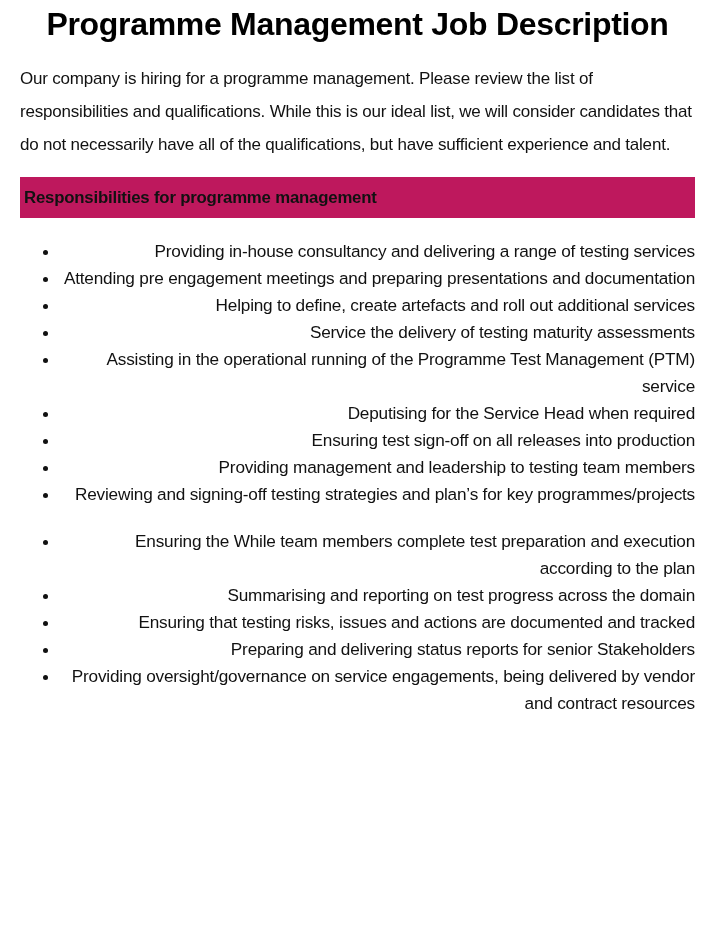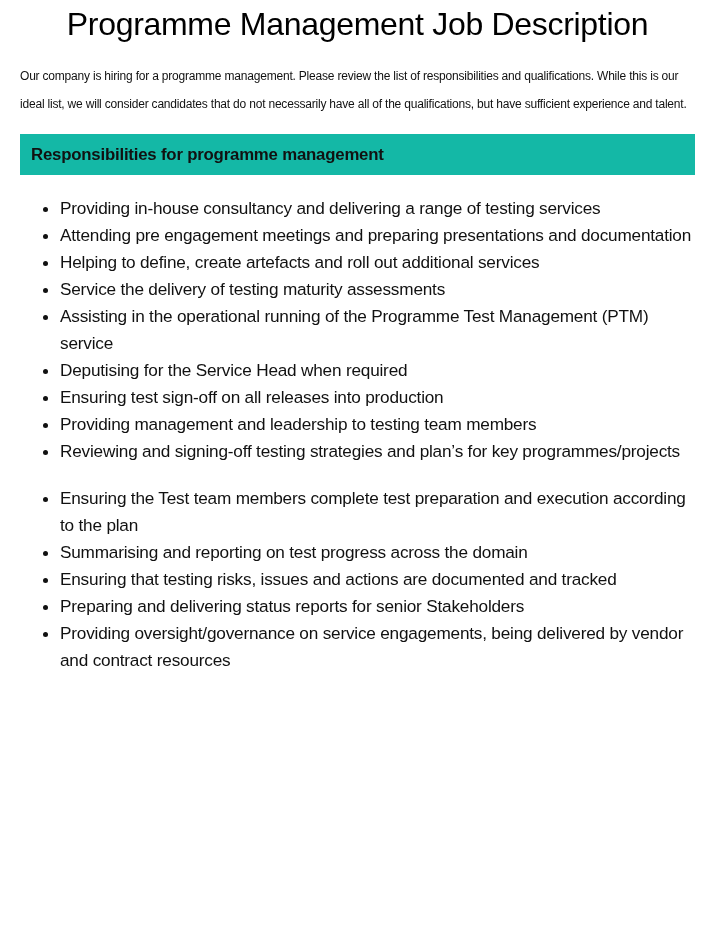"Programme Management Job Description" h1.title { font-weight: normal -> bold }
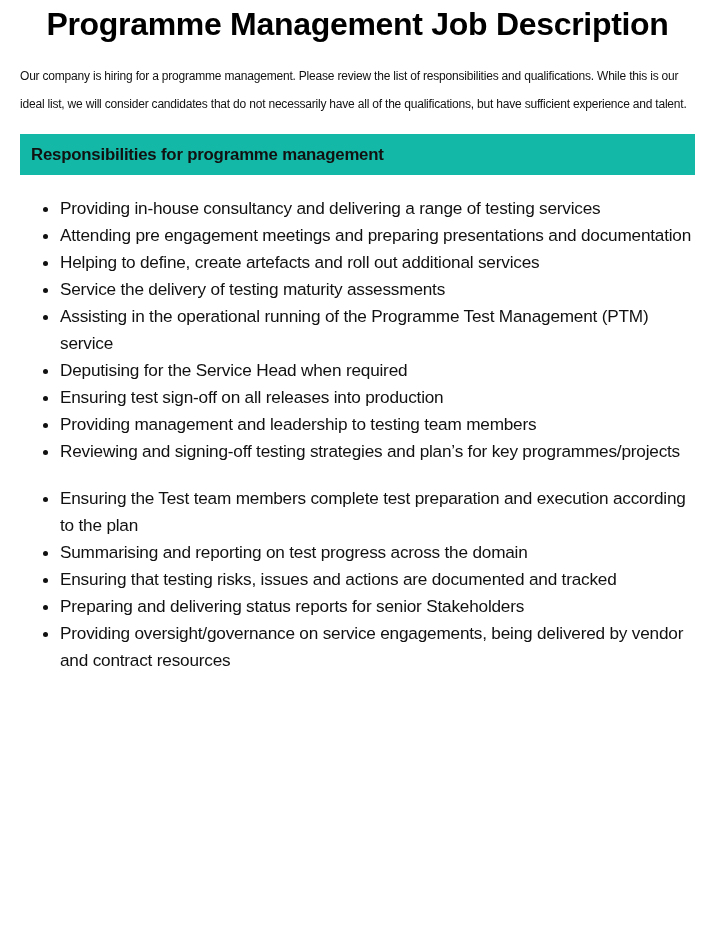"Our company is hiring for" .intro { font-size: 12px -> 17px; line-height: 28px -> 33px }
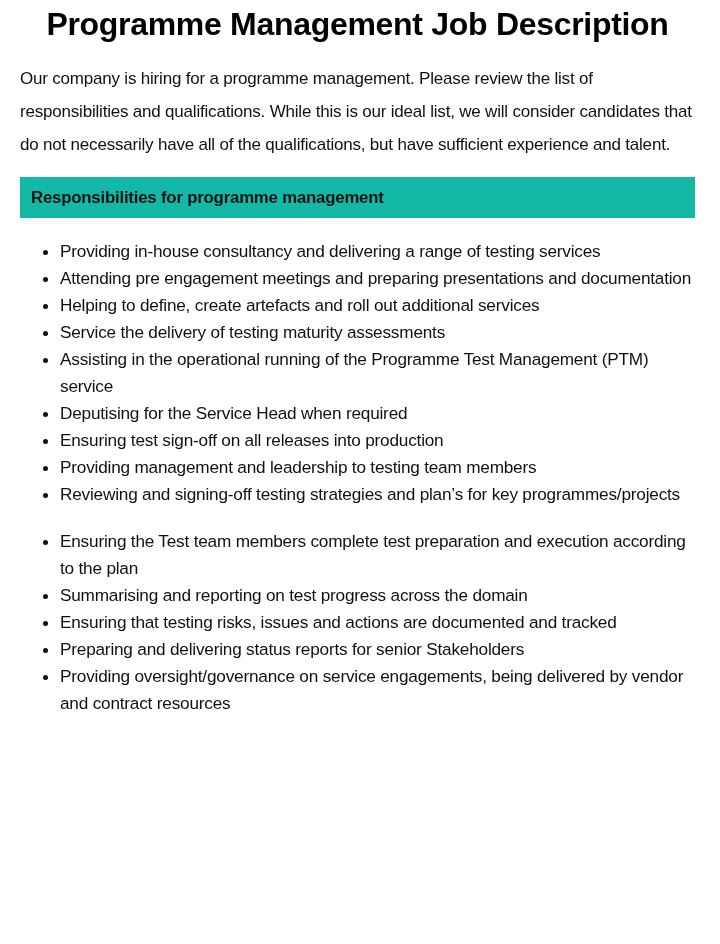"Responsibilities for programme" .section-header { background: #14b8a6 -> #be185d; padding-left: 11px -> 4px }
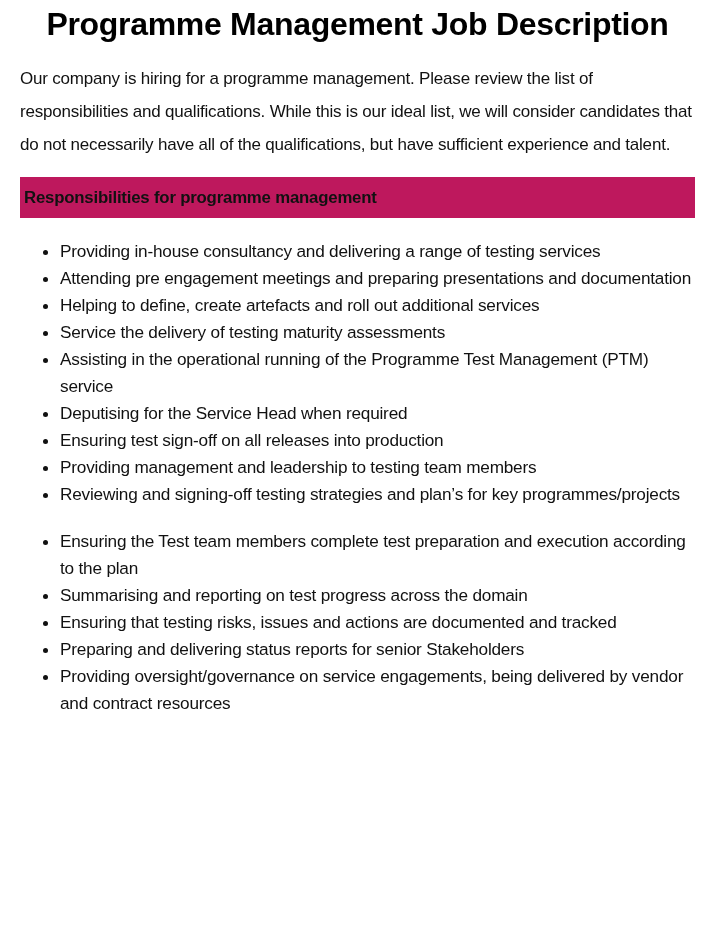"Providing in-house consultancy and" ul.items { text-align: none -> right }
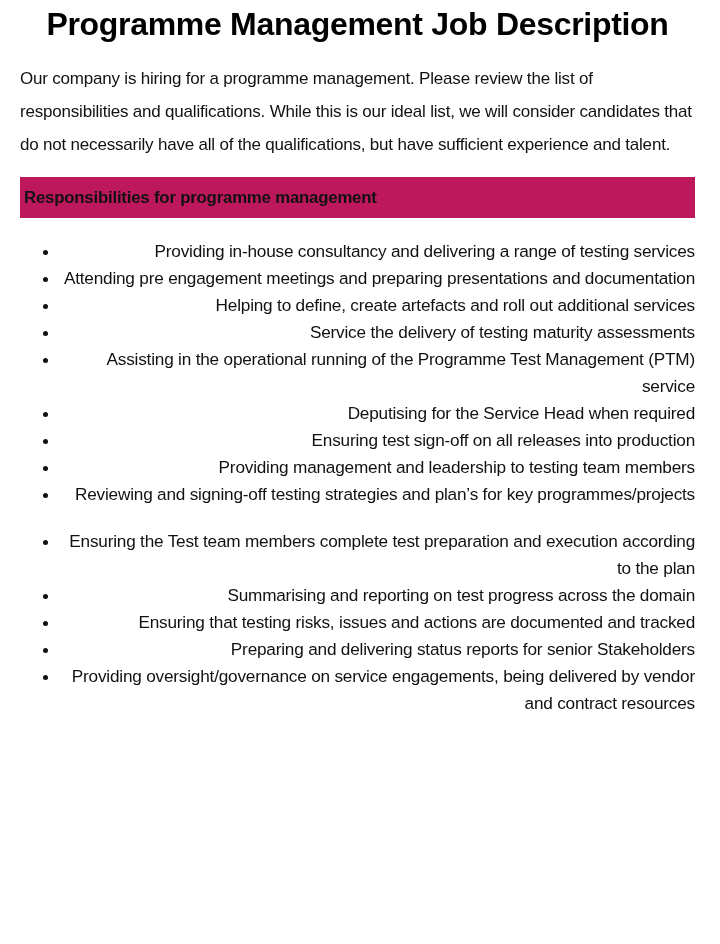"Ensuring the Test team members" li { text: Test -> While }
